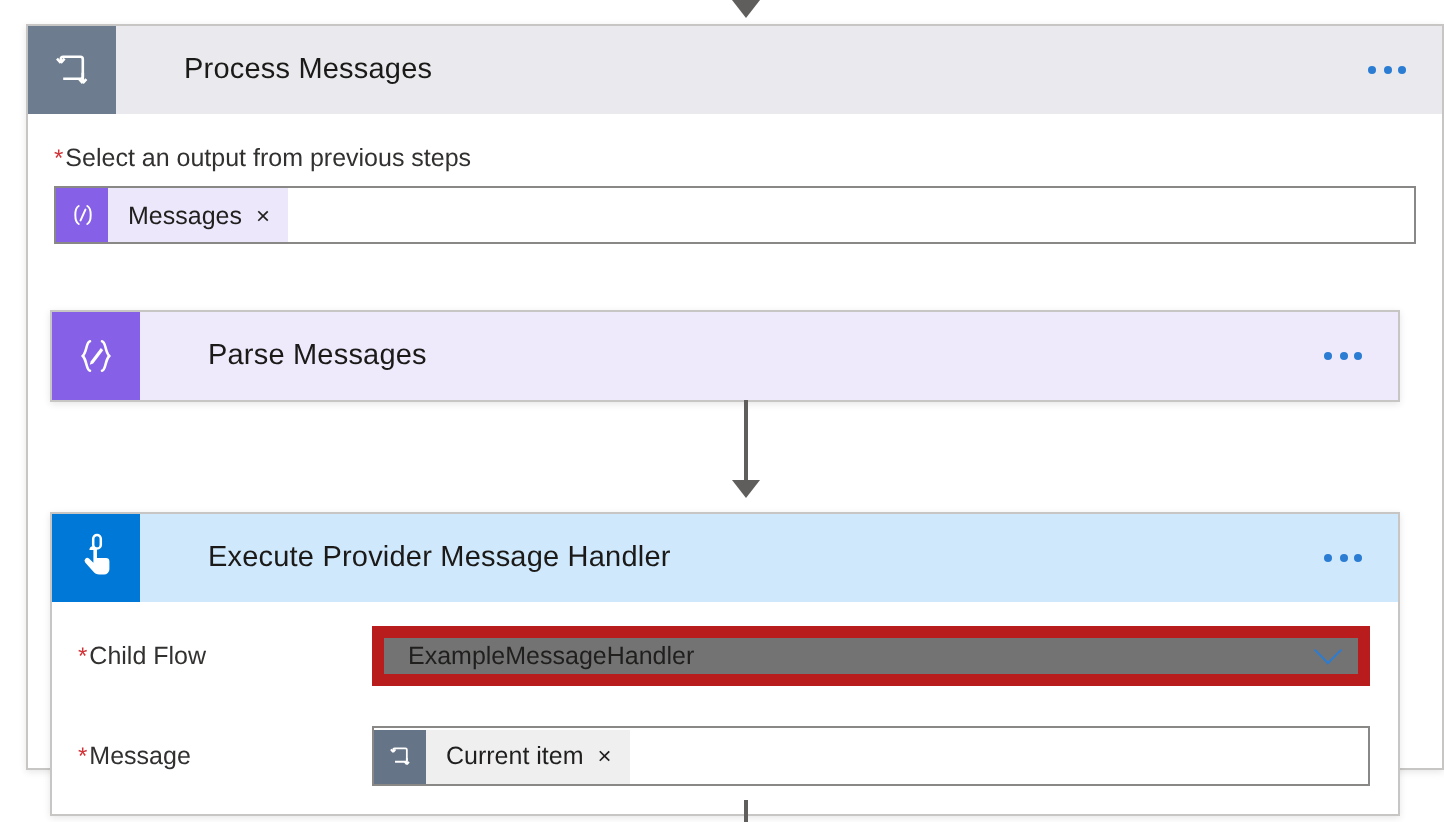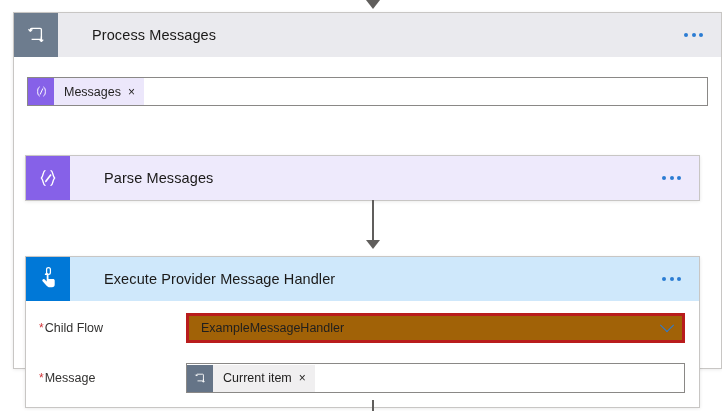"*Select an output from previous" div.field-label-req { html: none -> <div> <span>*</span><span>Select an output from previous steps</span> </div> }
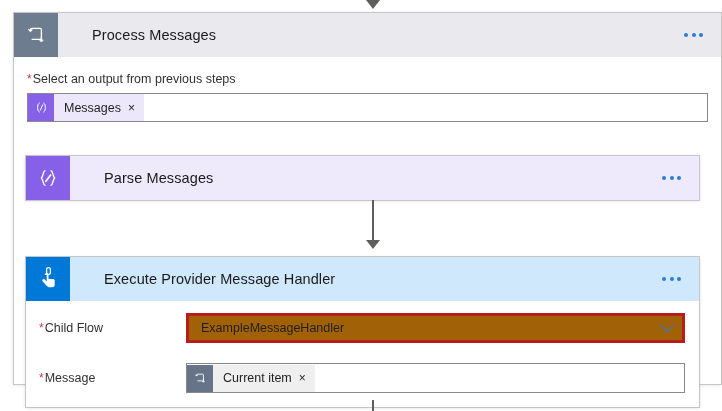"ExampleMessageHandler" .select-box { background: #a16207 -> #737373; border: 3px solid #b91c1c -> 6px solid #b91c1c }
